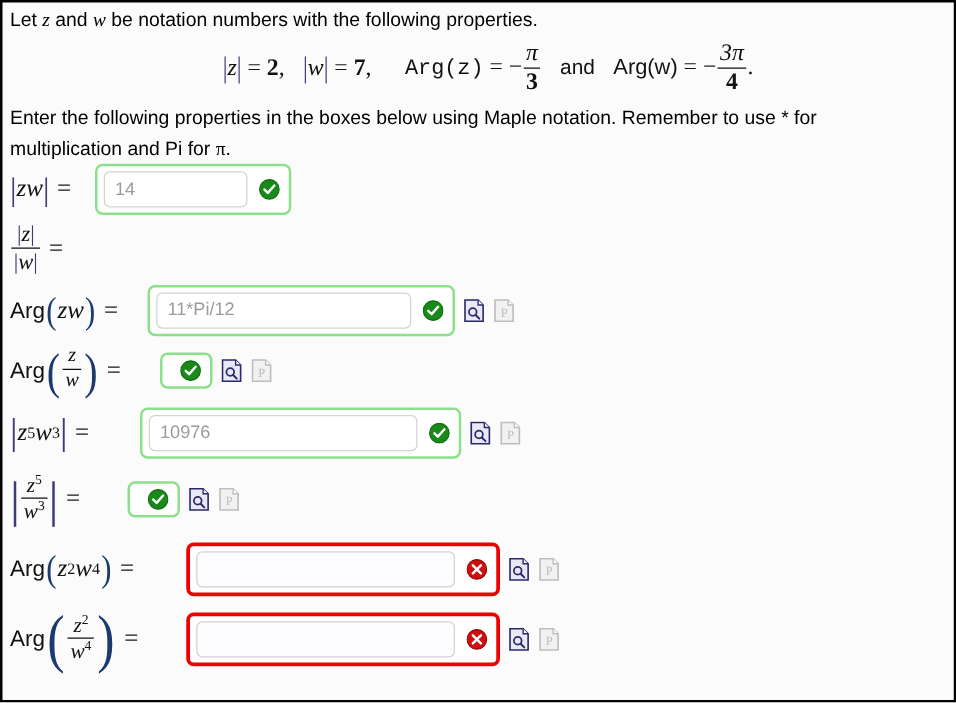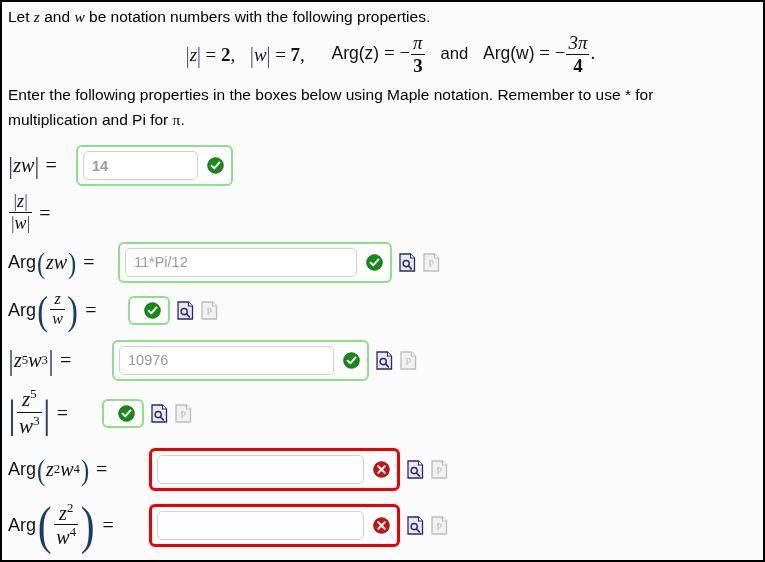"Arg(z)" span.up { font-family: Liberation Sans, sans-serif -> Liberation Mono, monospace }
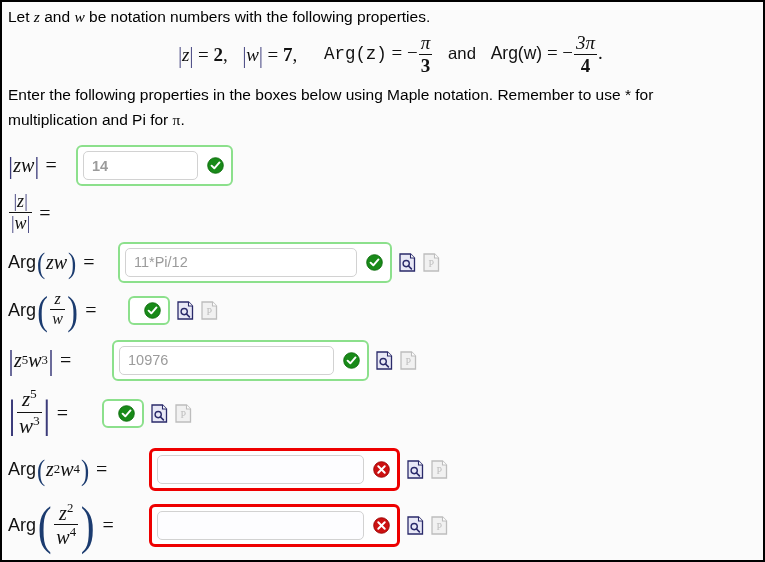"multiplication and Pi for π." p.prose { margin-bottom: 14px -> 0 }
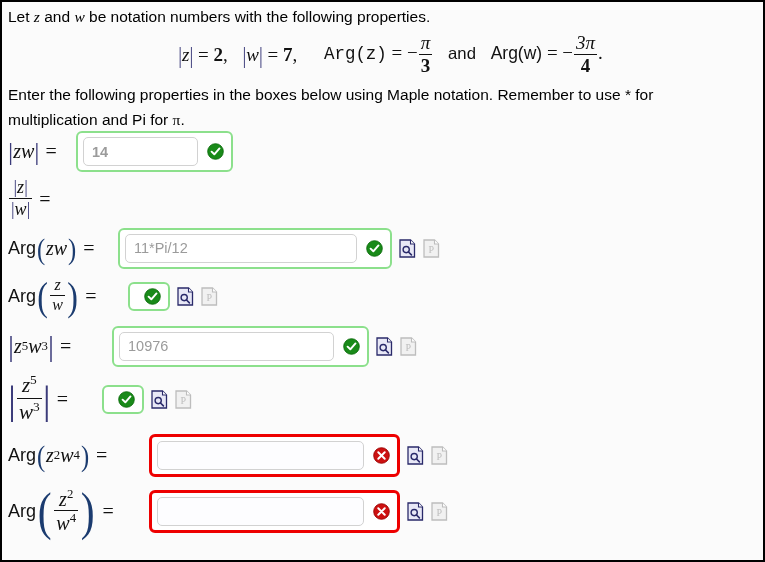"14" input.ans-input { font-weight: bold -> none }
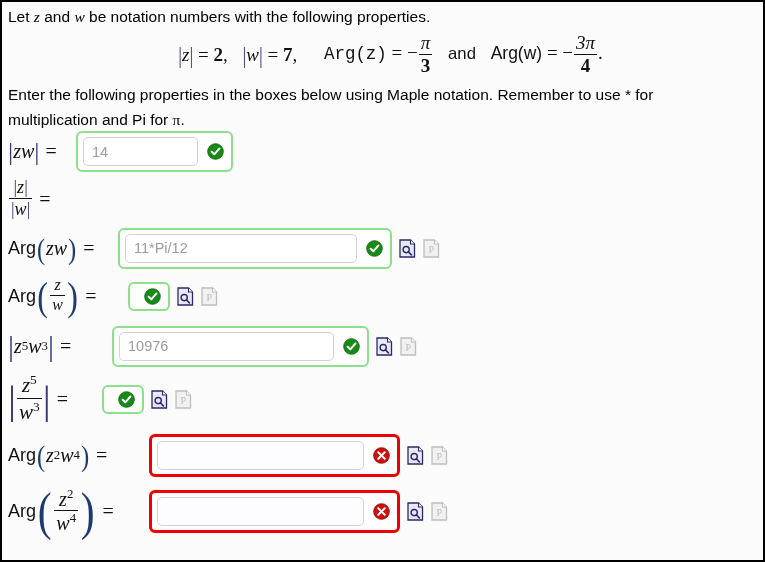"11*Pi/12" input.ans-input { width: 232px -> 204px }
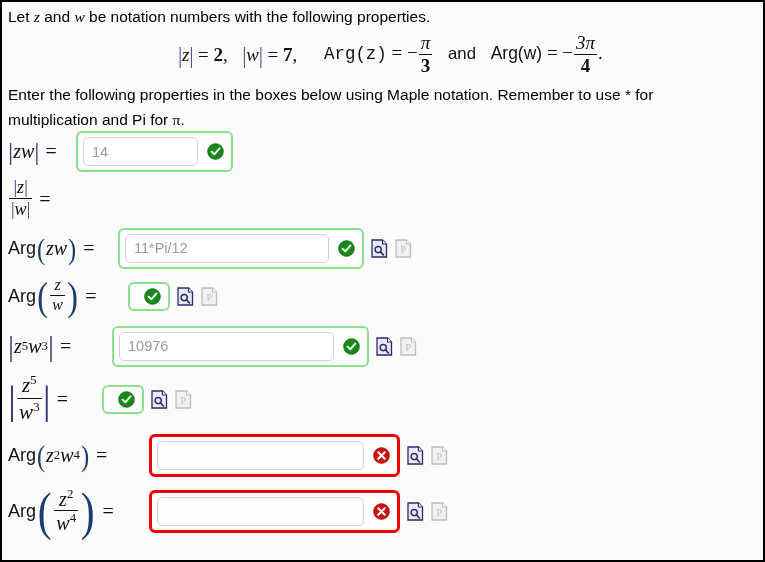"z5" span.frac { font-size: 21px -> 17px }
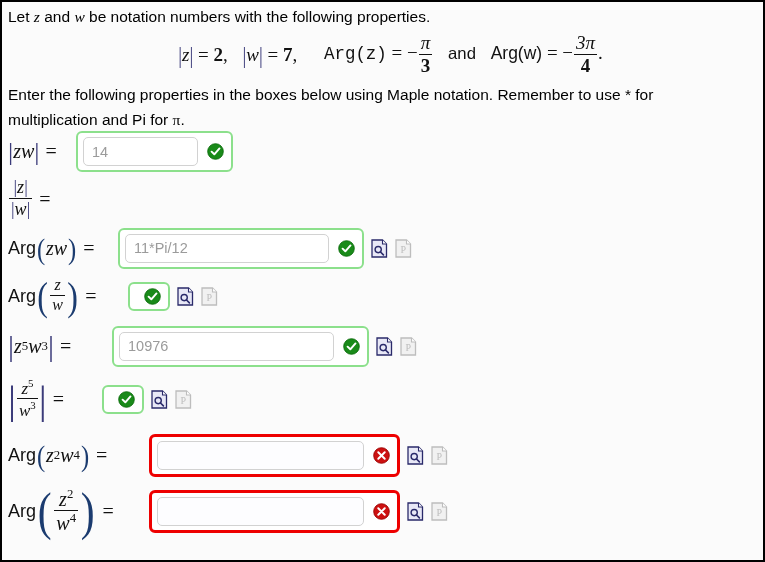"z2" span.frac { font-size: 20px -> 17px }
